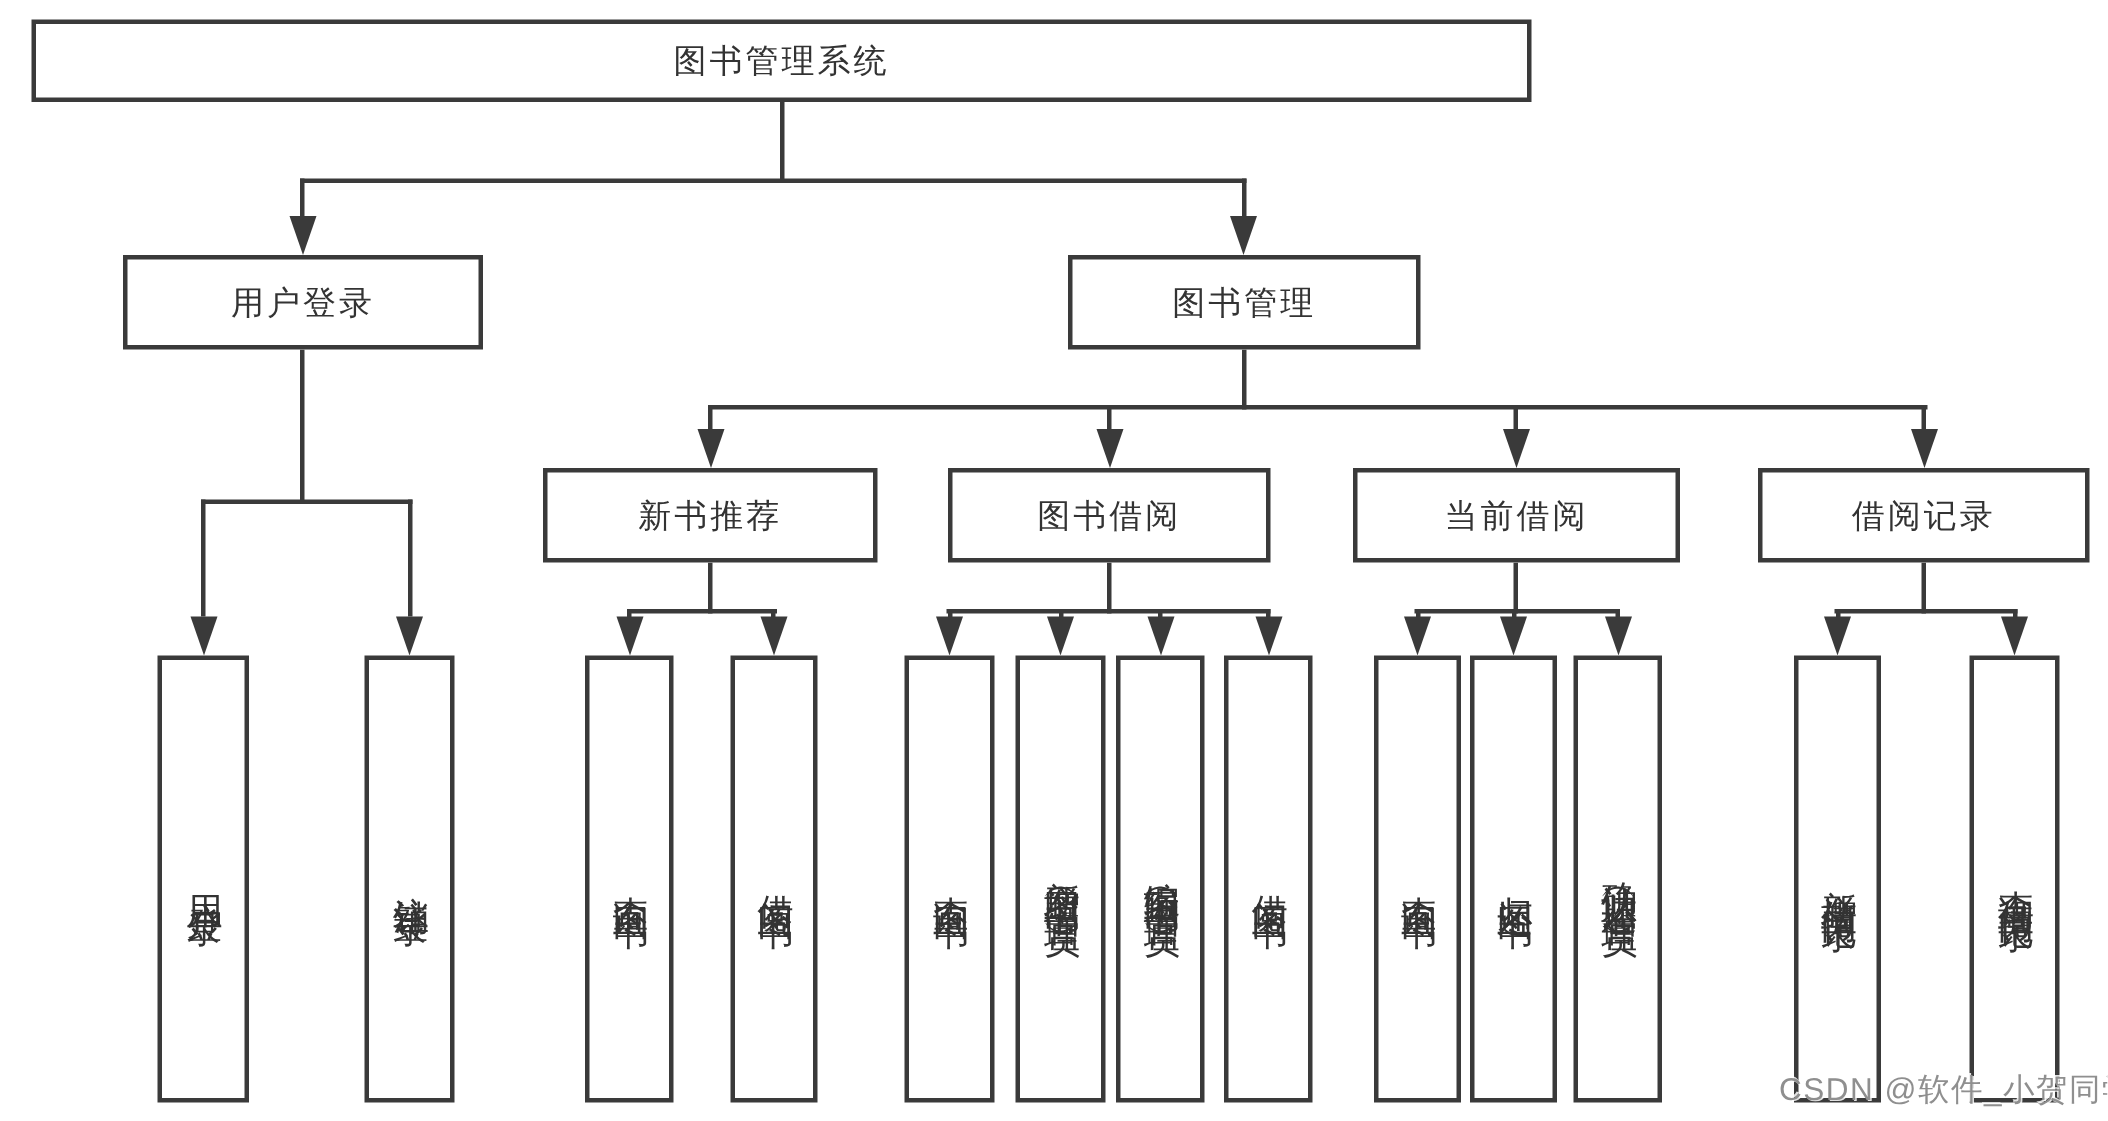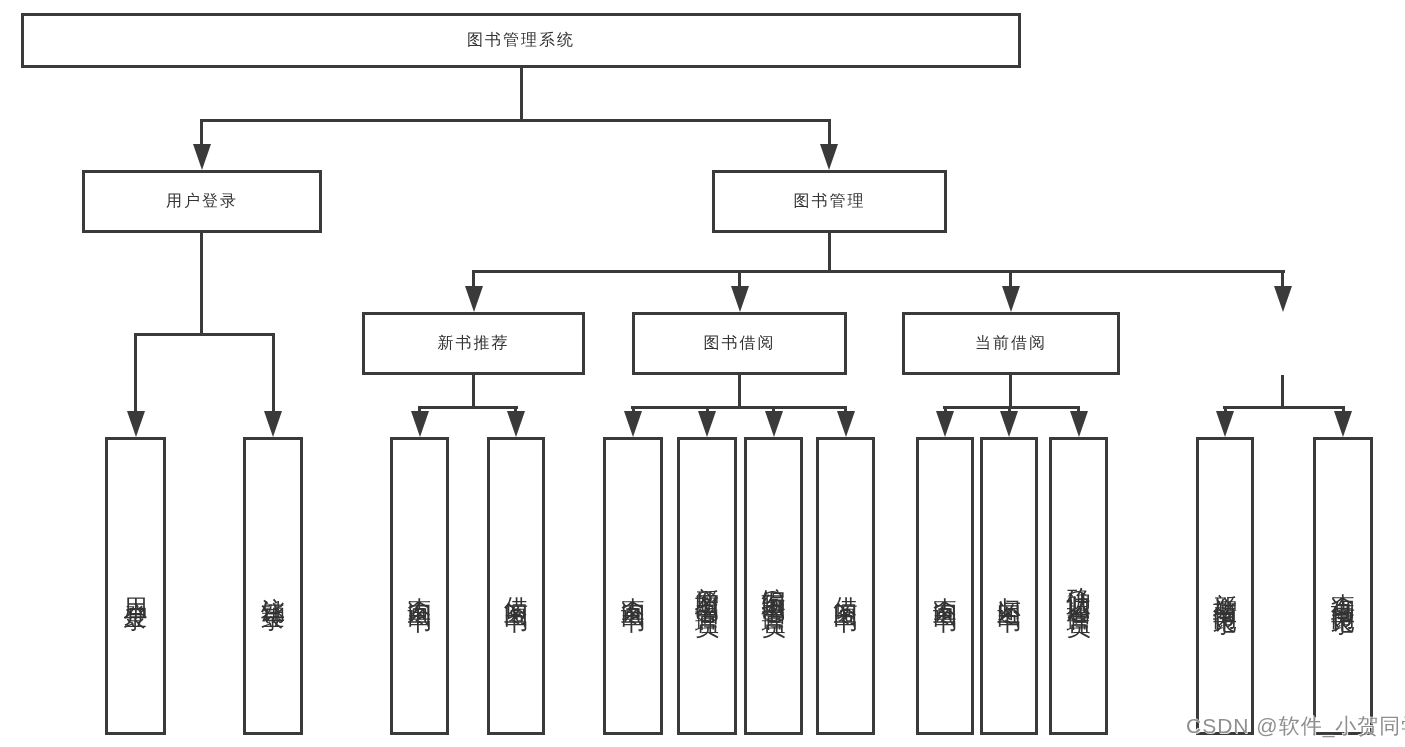"图书管理系统" .hbox { font-size: 16px -> 22px }
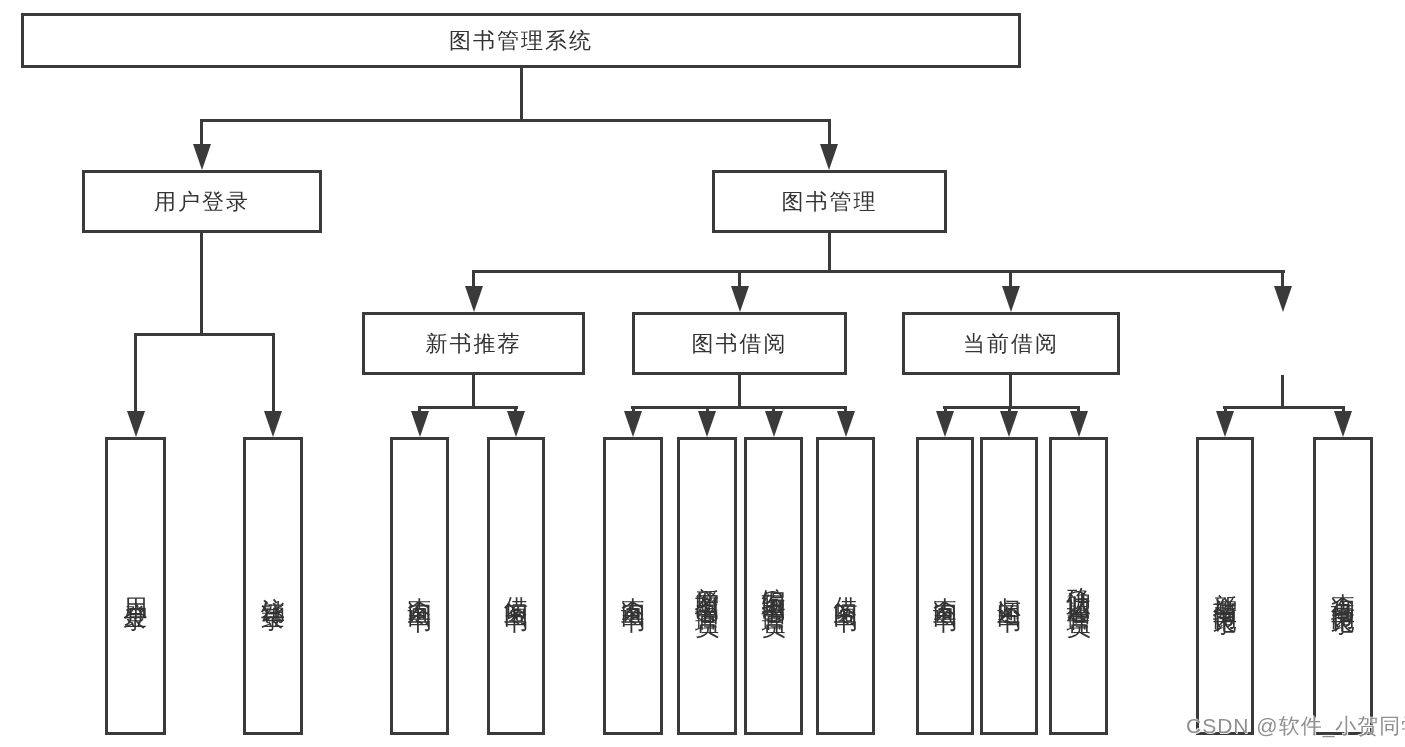"借阅记录" div.hbox { html: none -> <div> <span>借阅记录</span> </div> }
